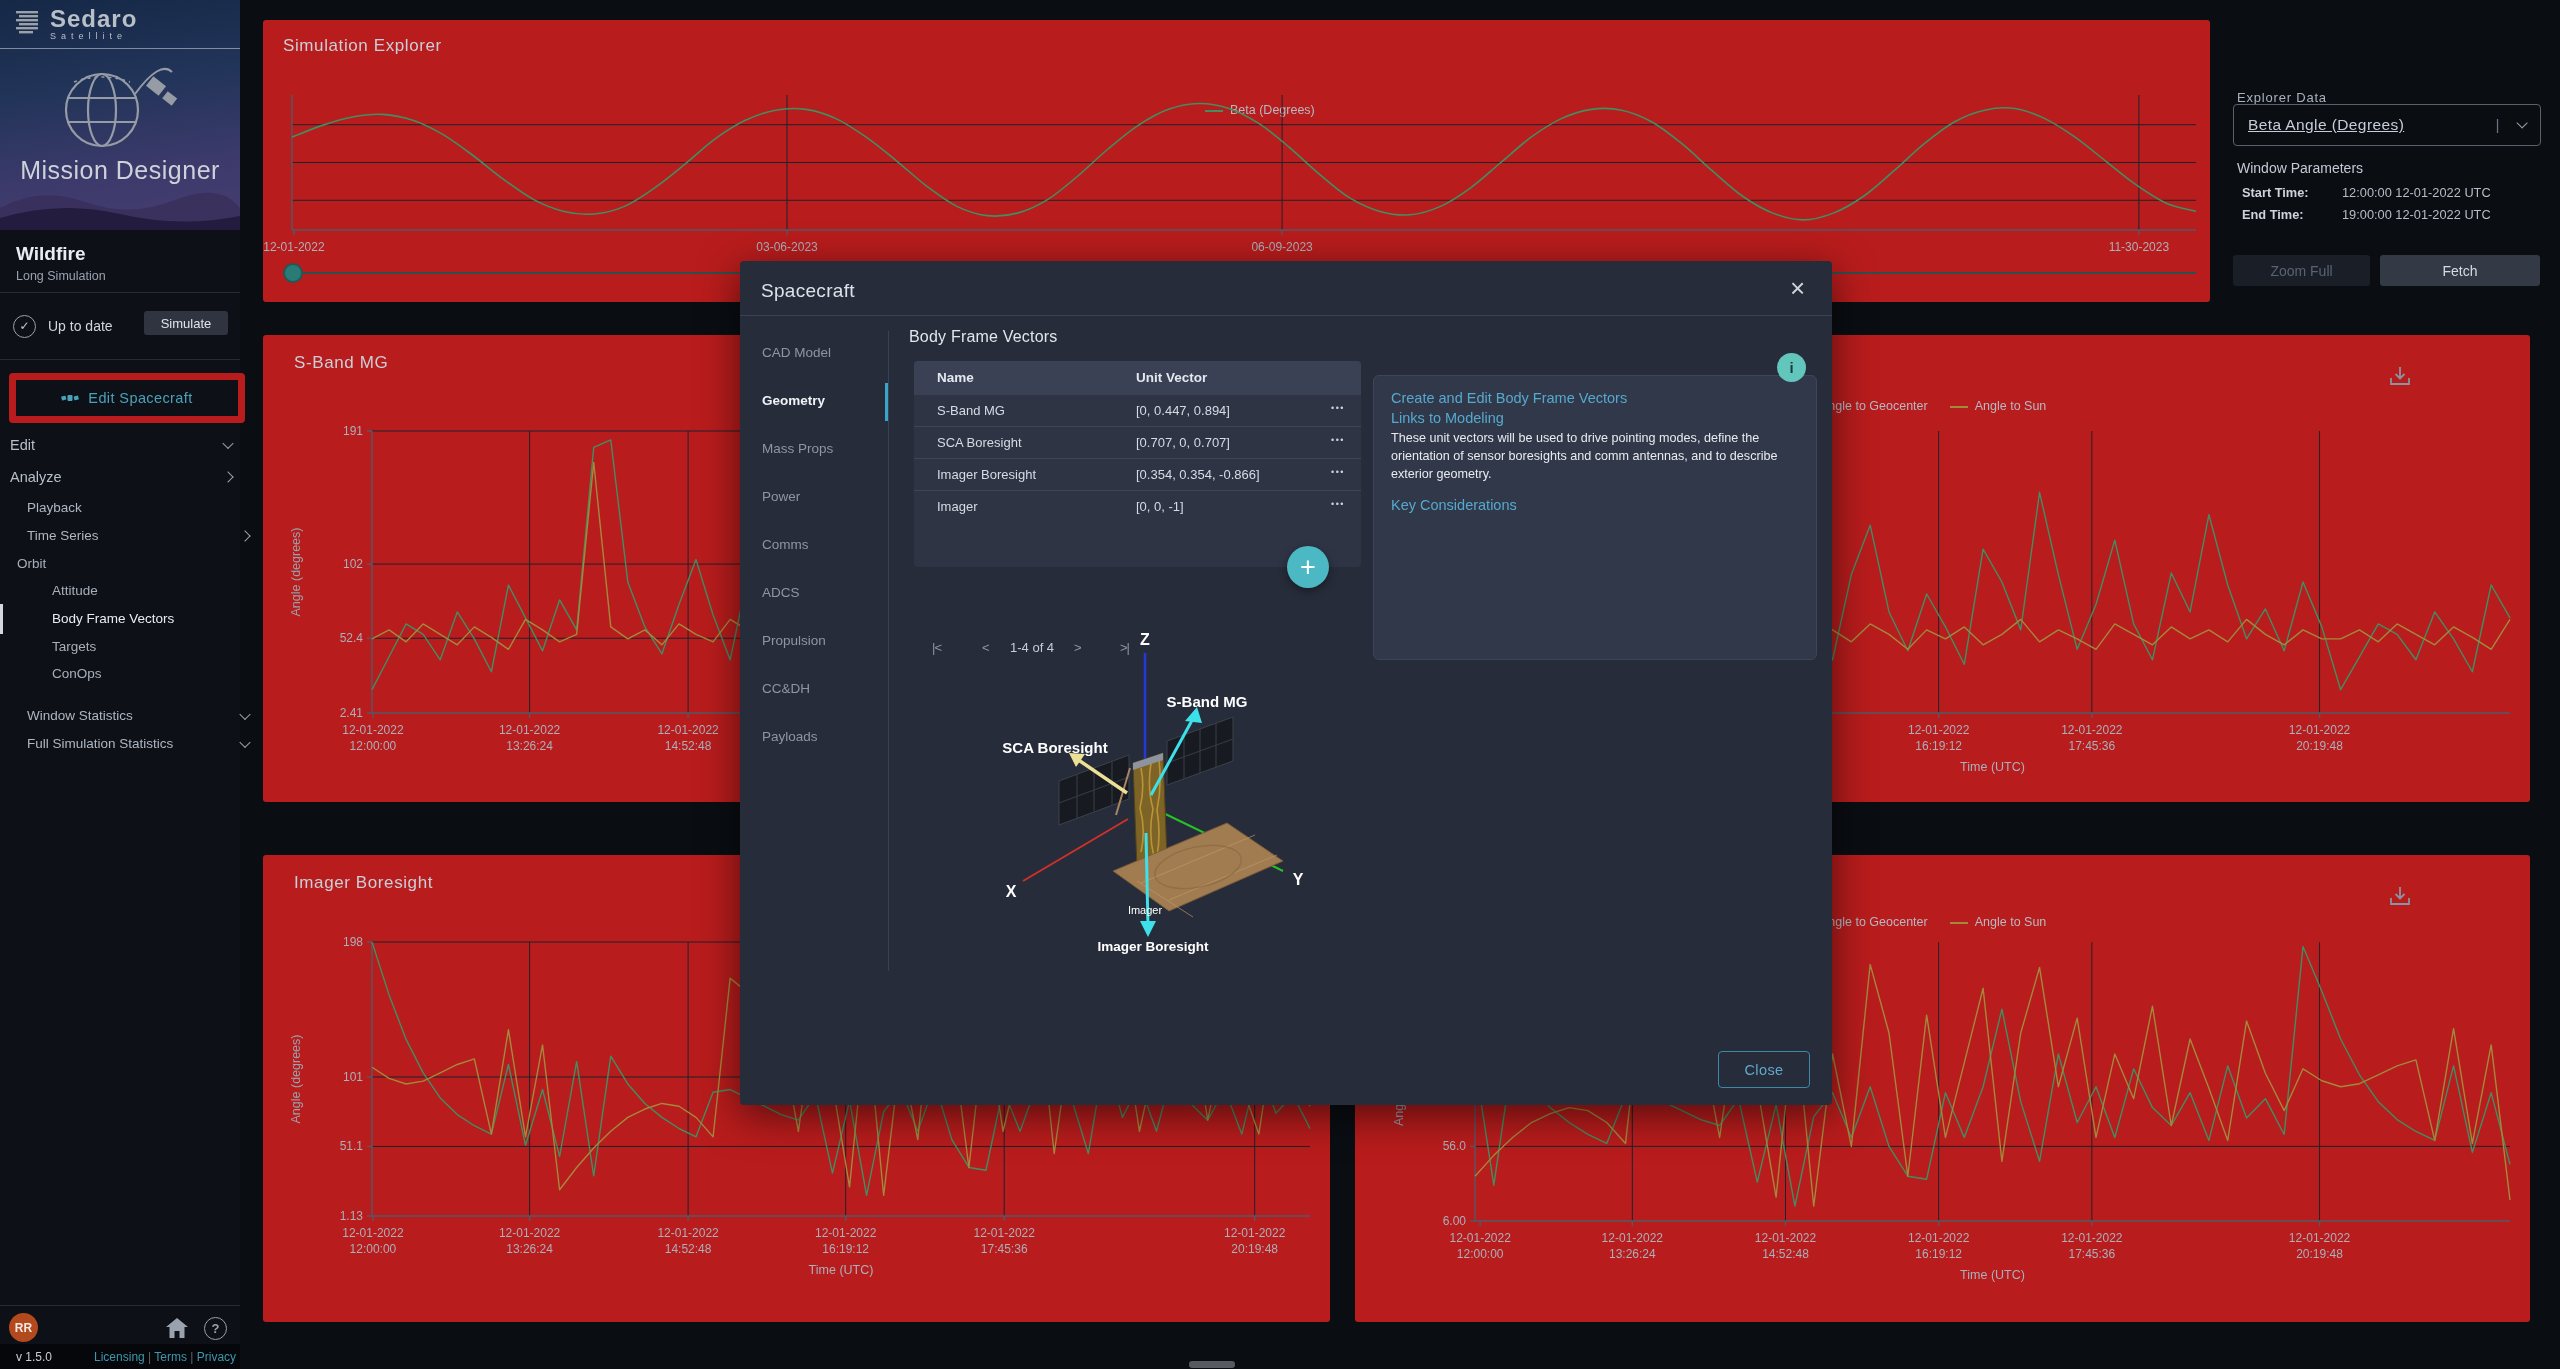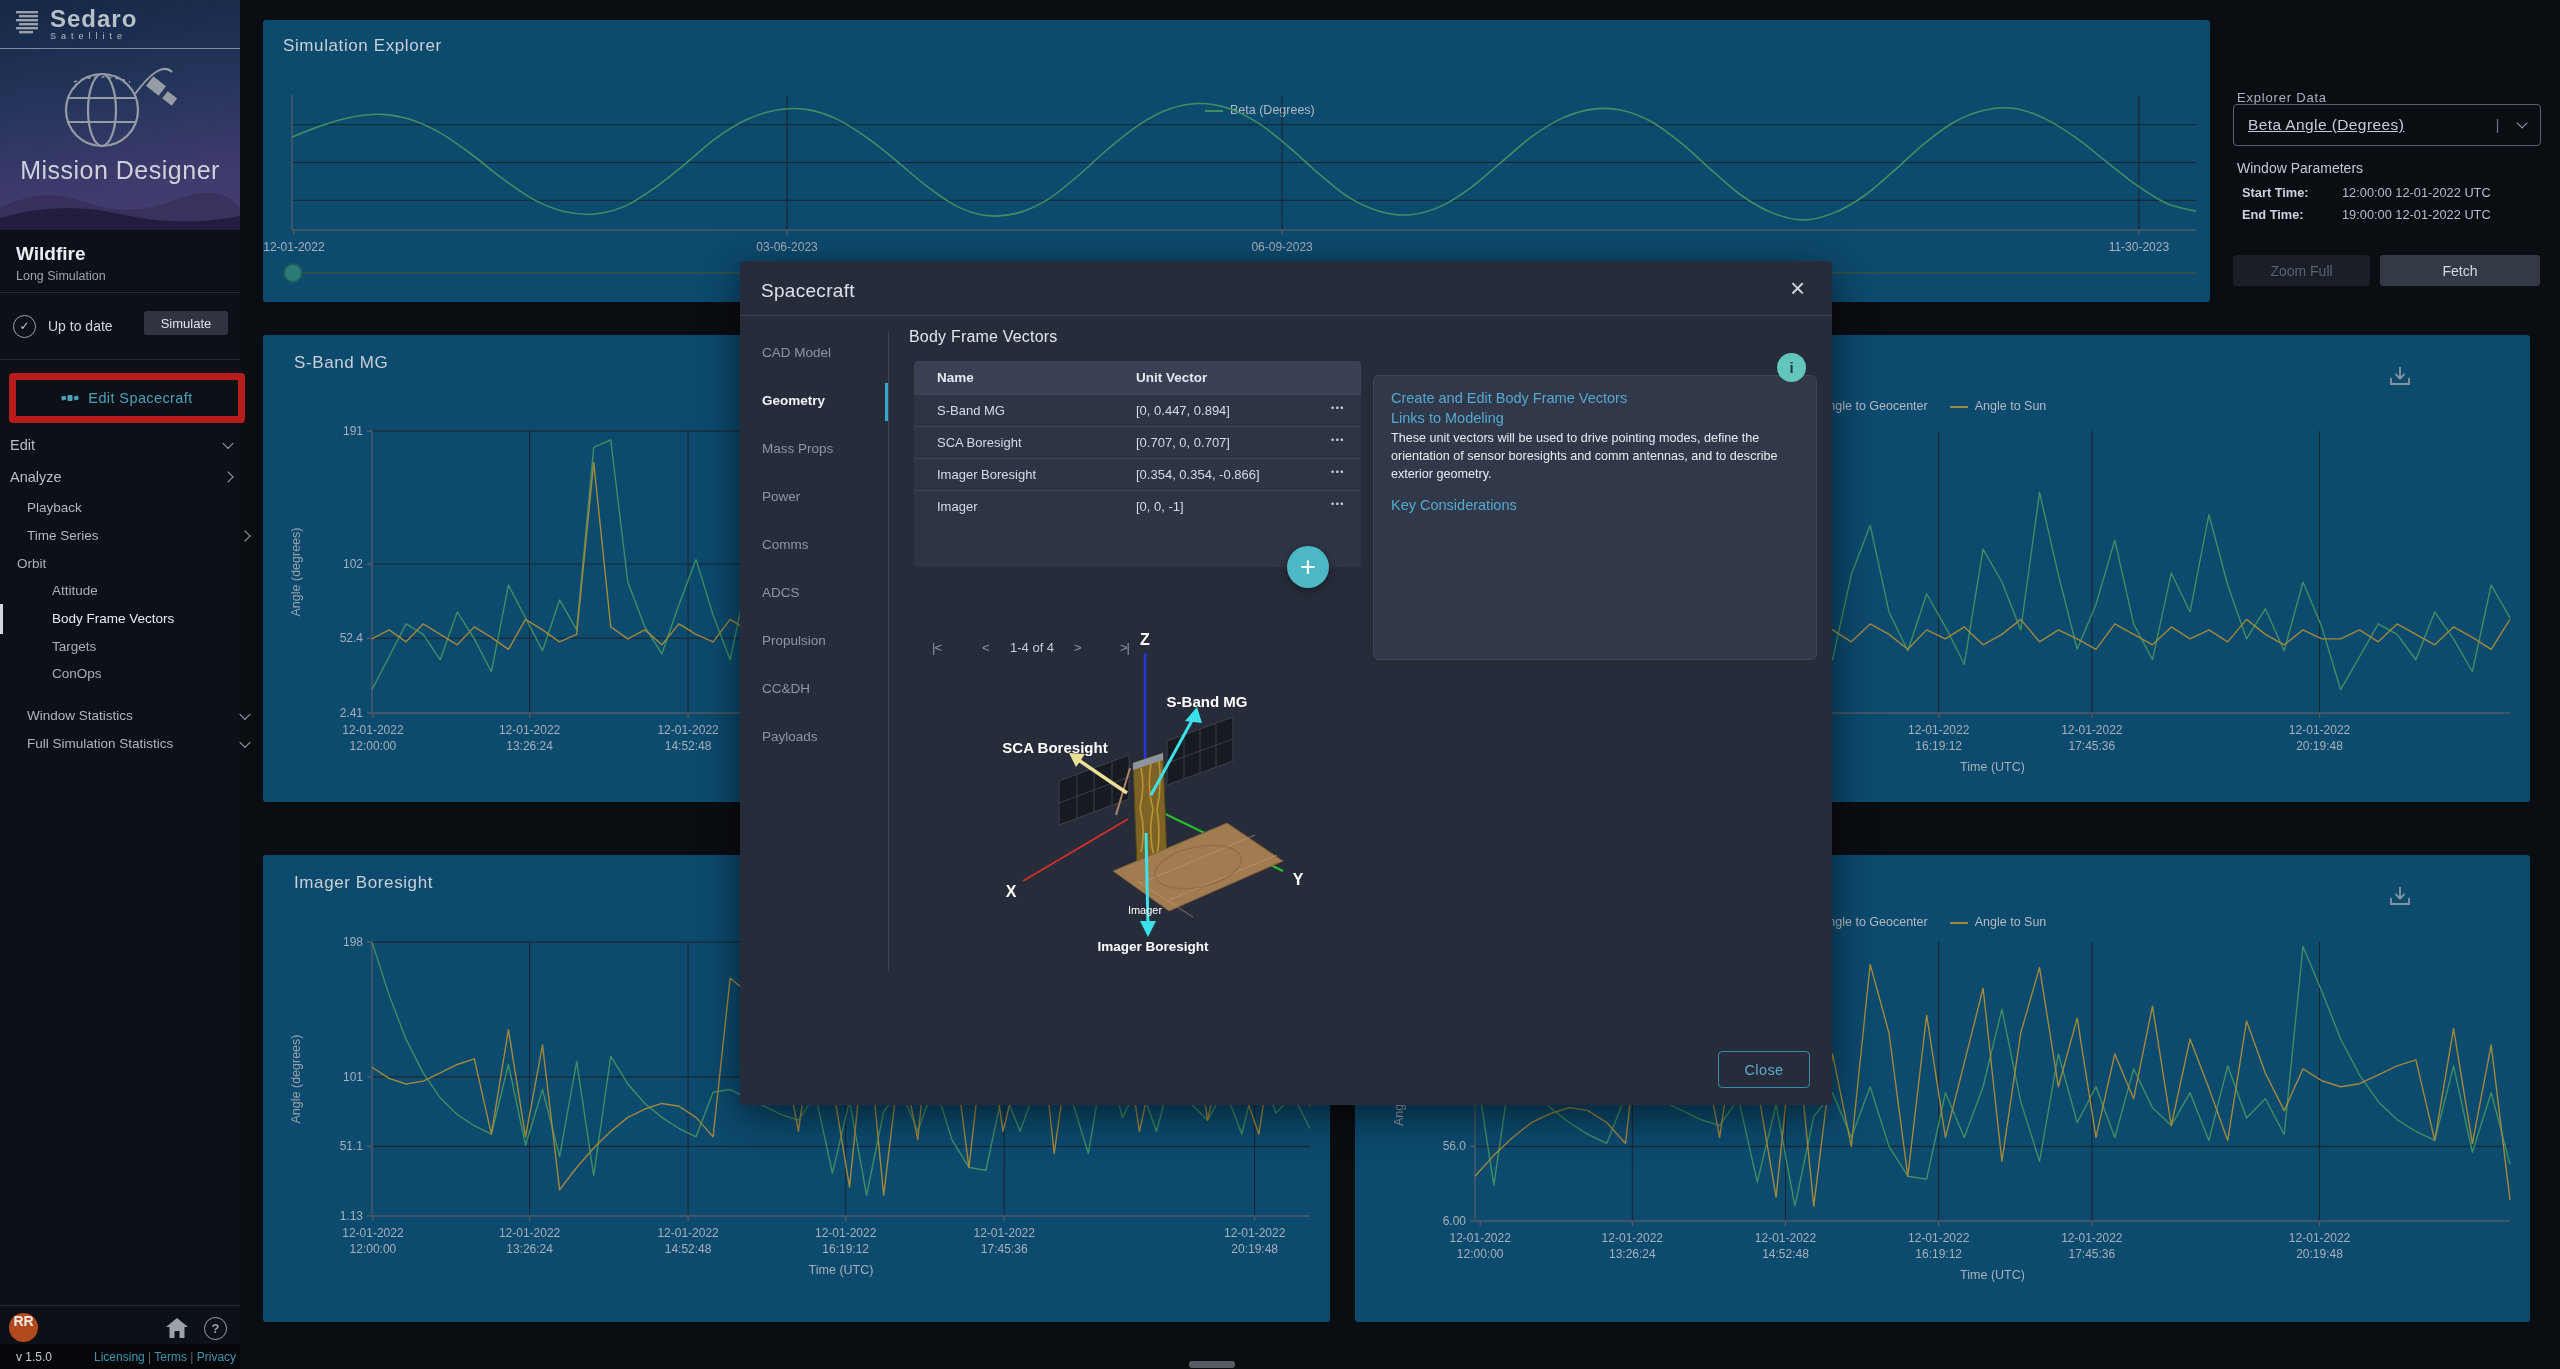"Simulation Explorer" .panel { background: #0c4a6e -> #b91c1c }
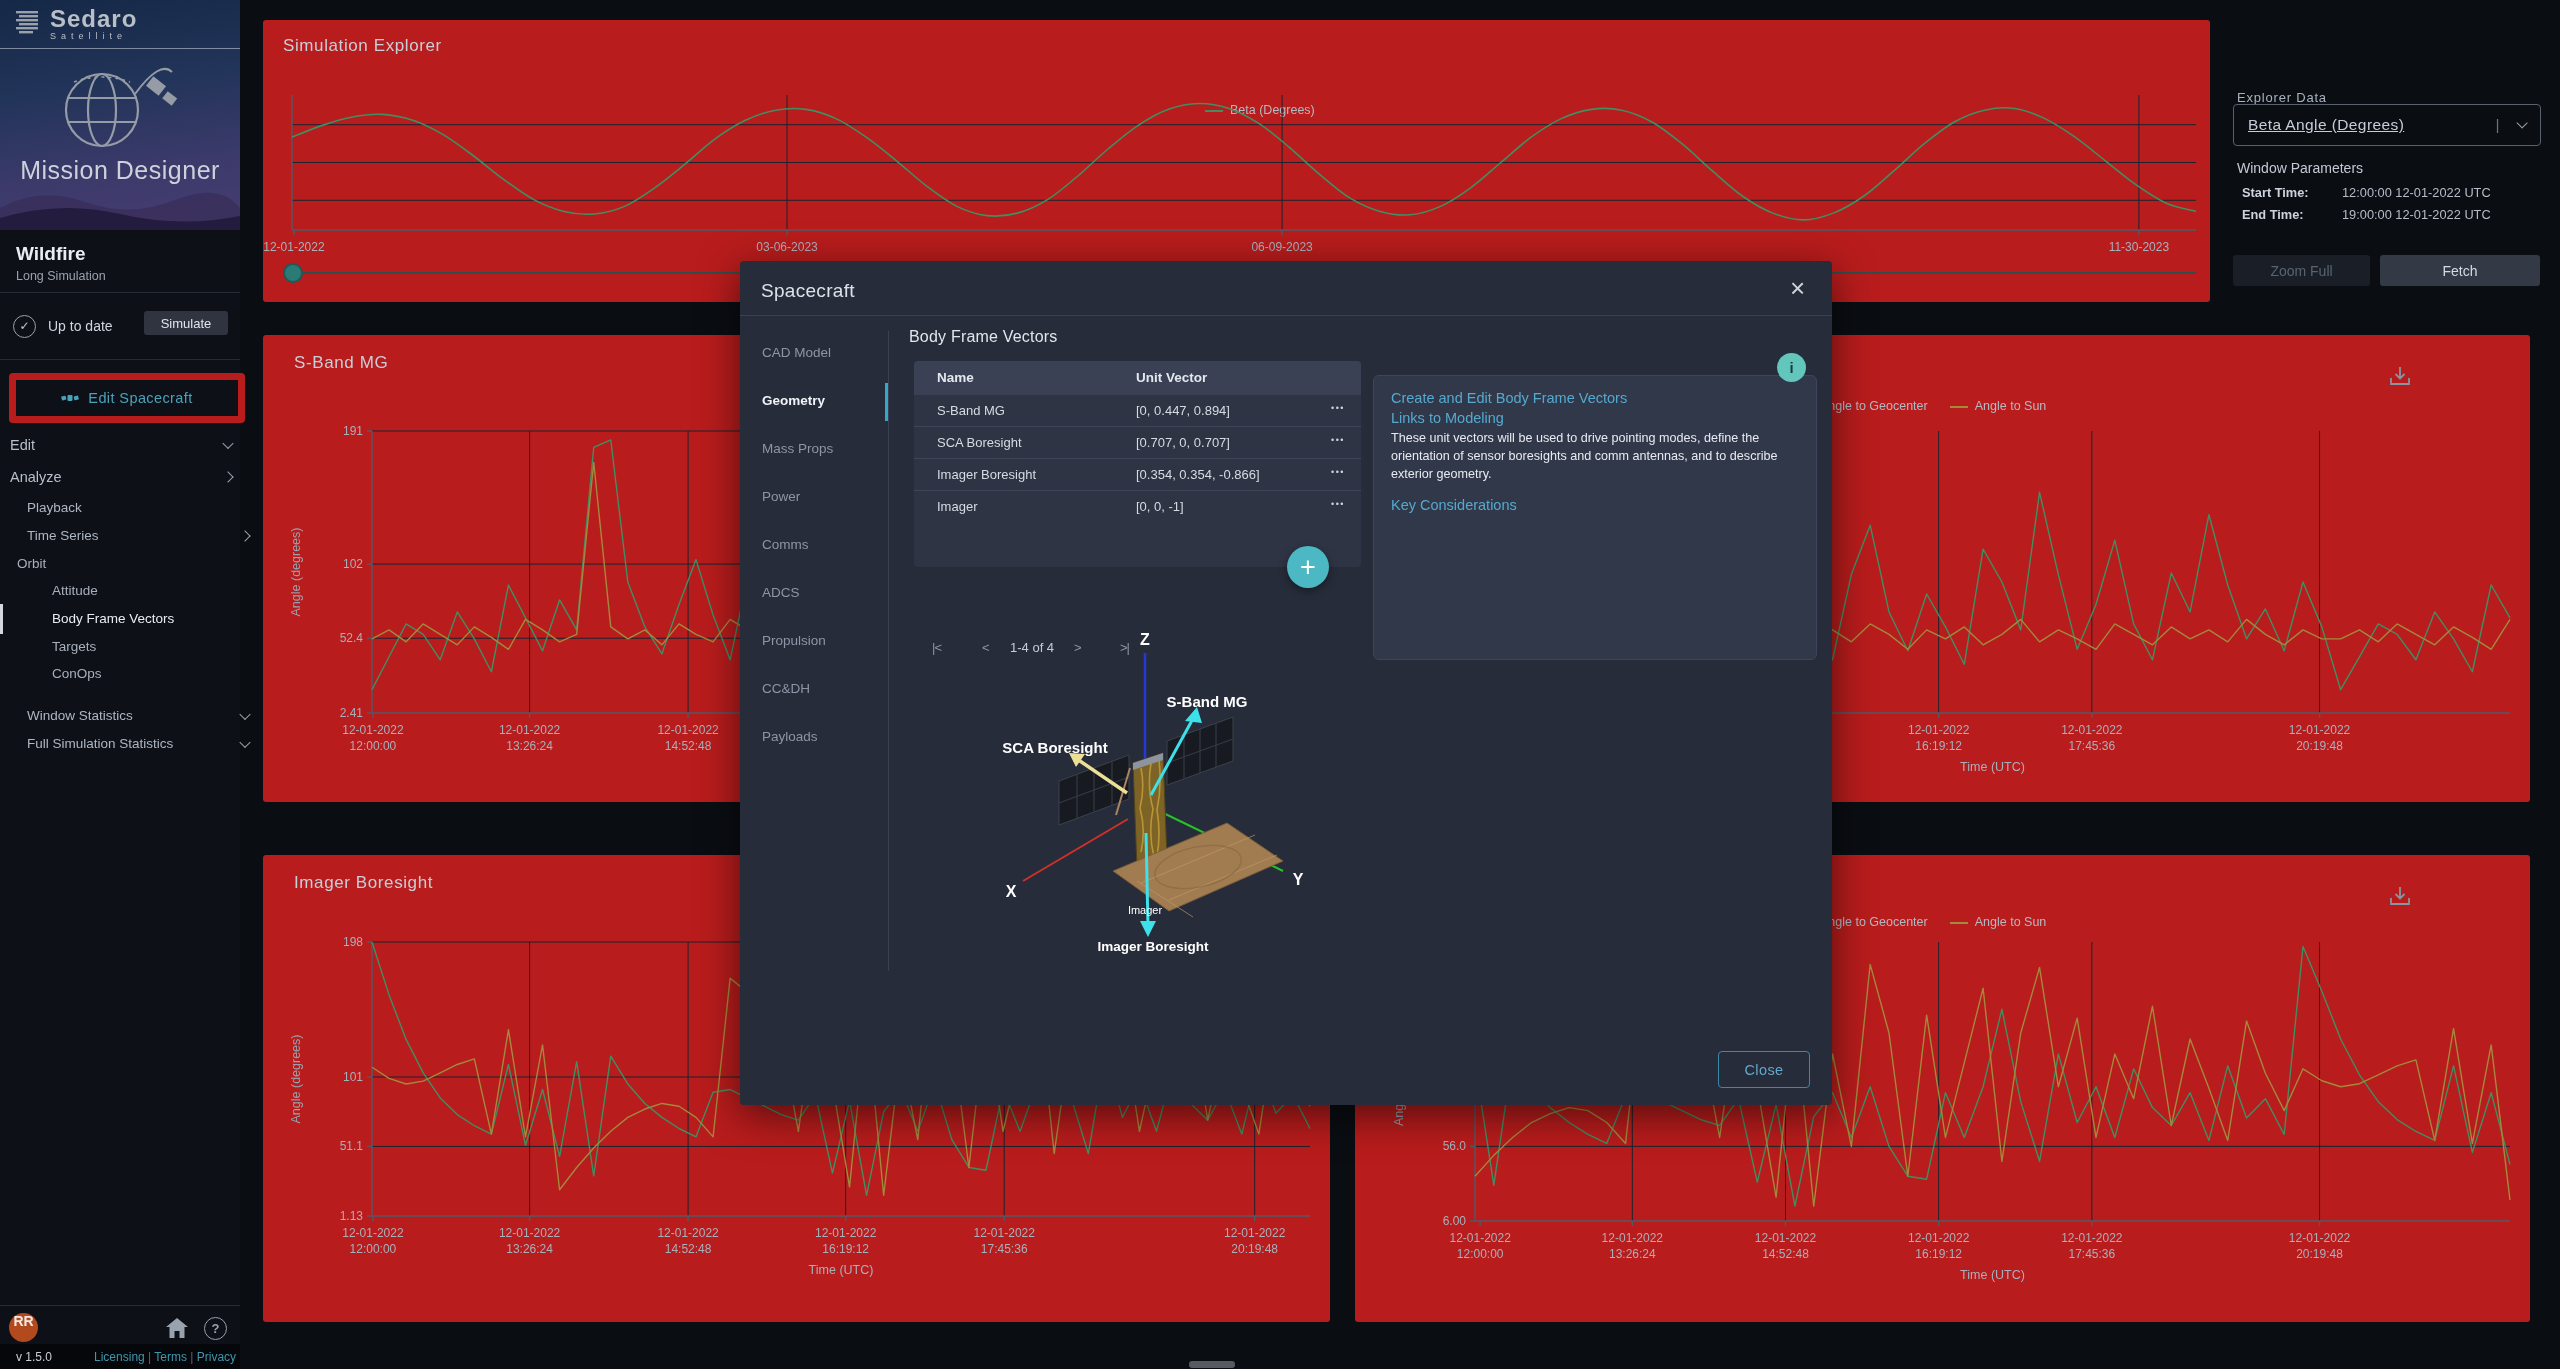"RR" #avatar { align-items: none -> center; font-size: 14px -> 12px }
